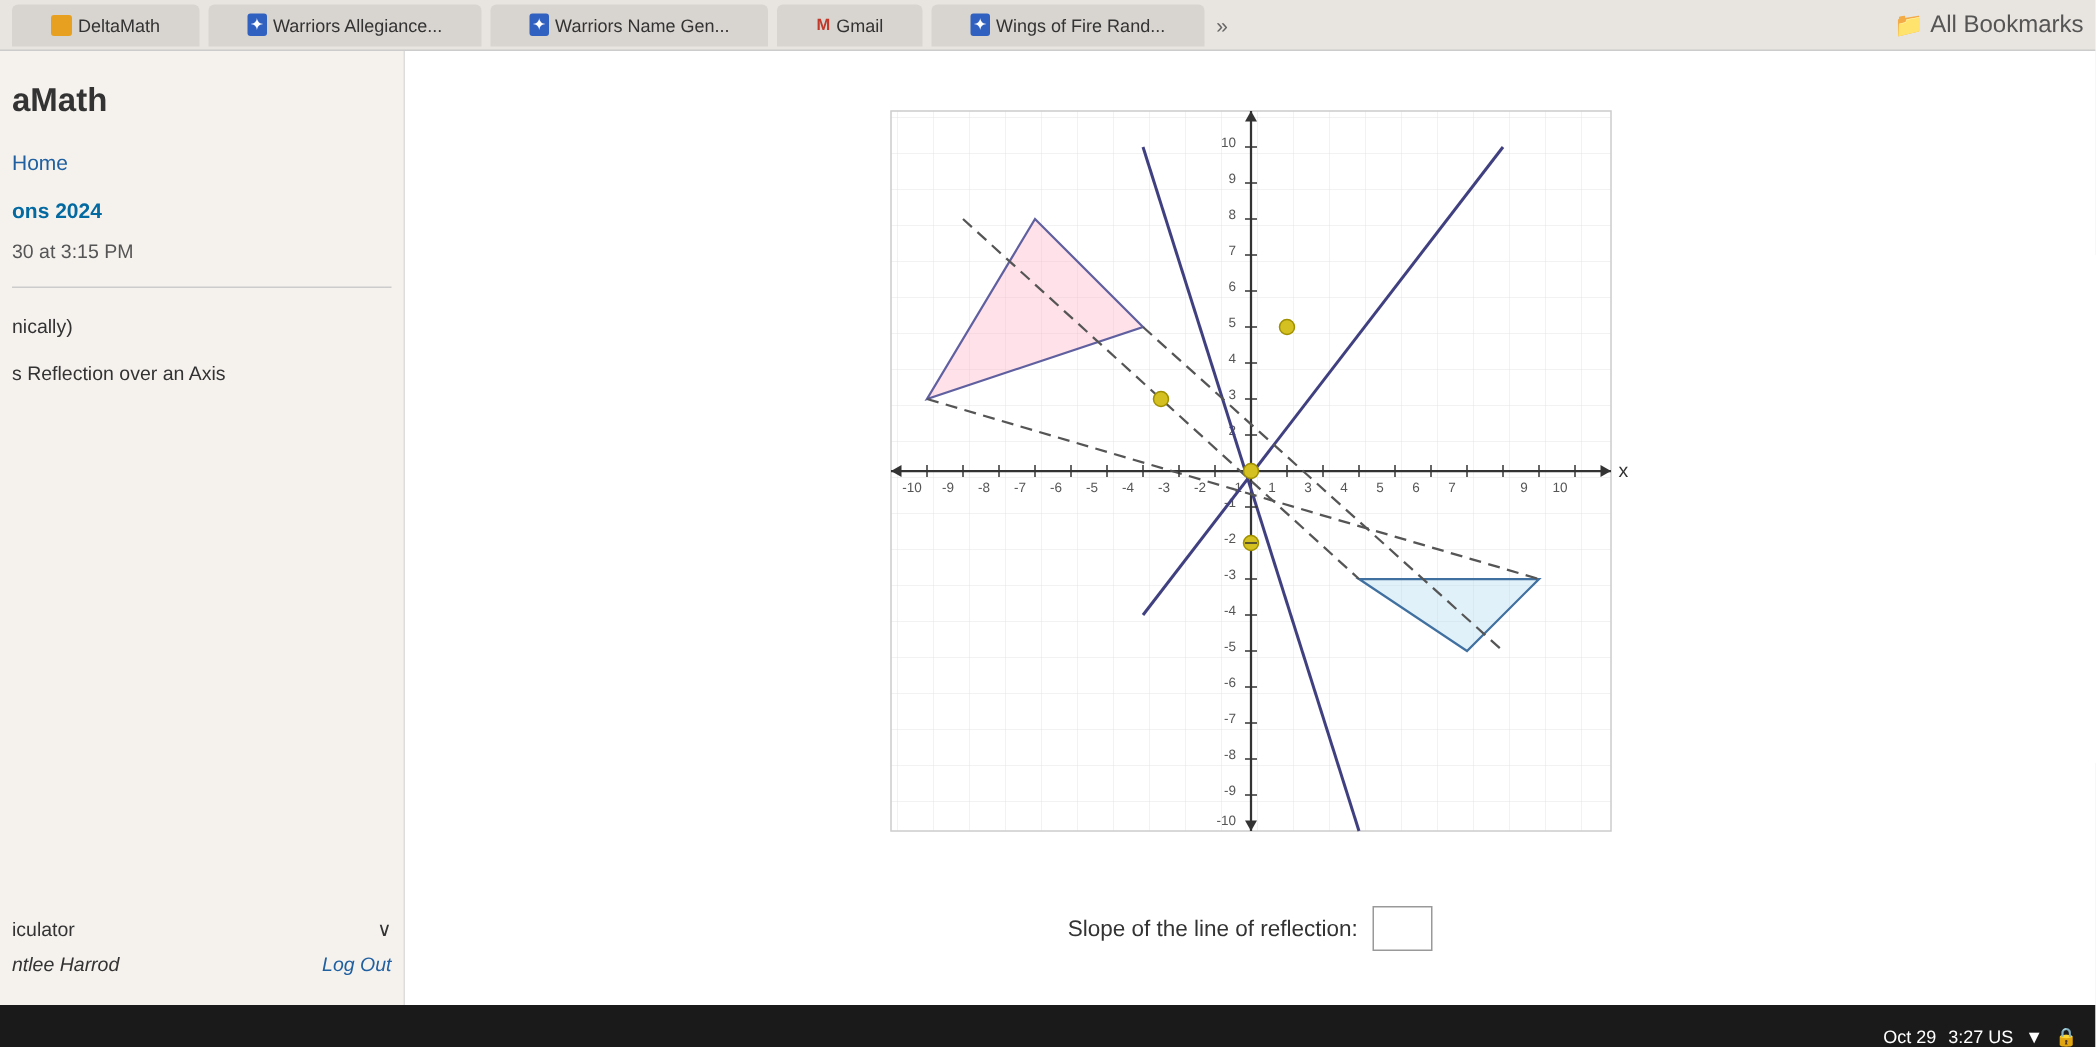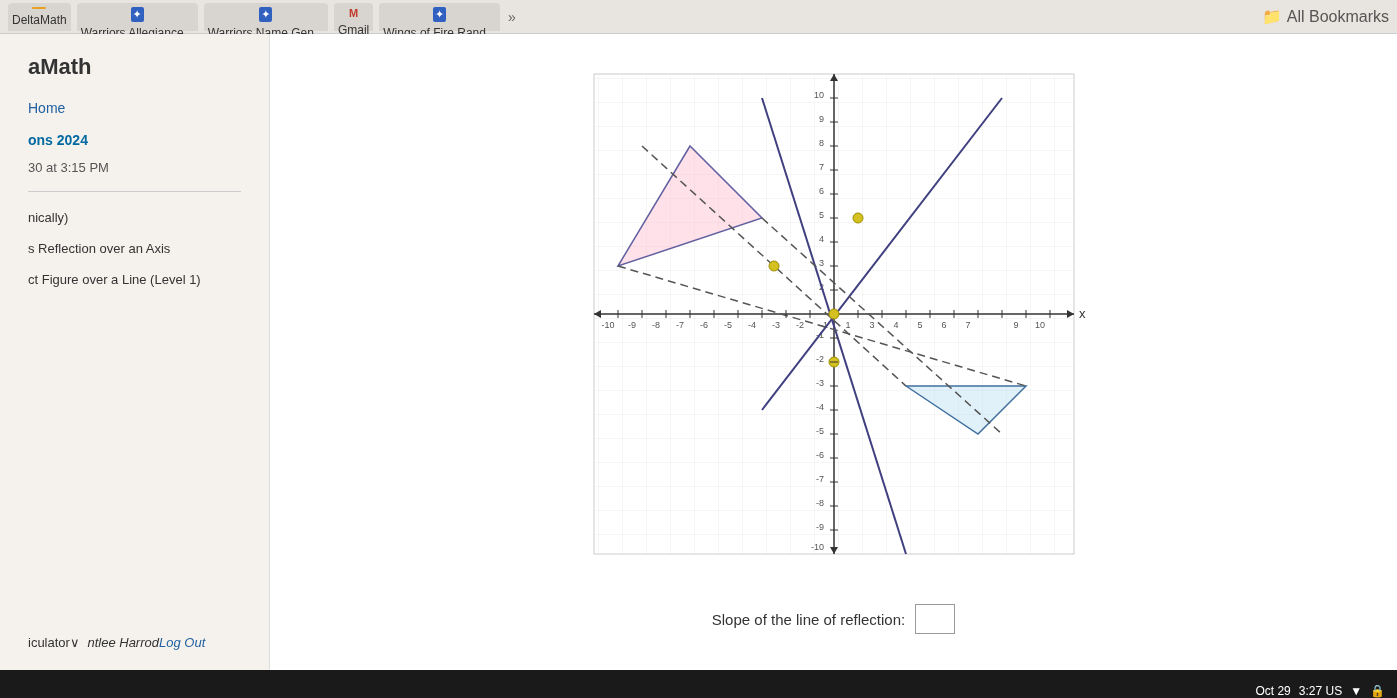"DeltaMath" .tab { flex-direction: column -> none; padding: 4px 4px -> 4px 26px }
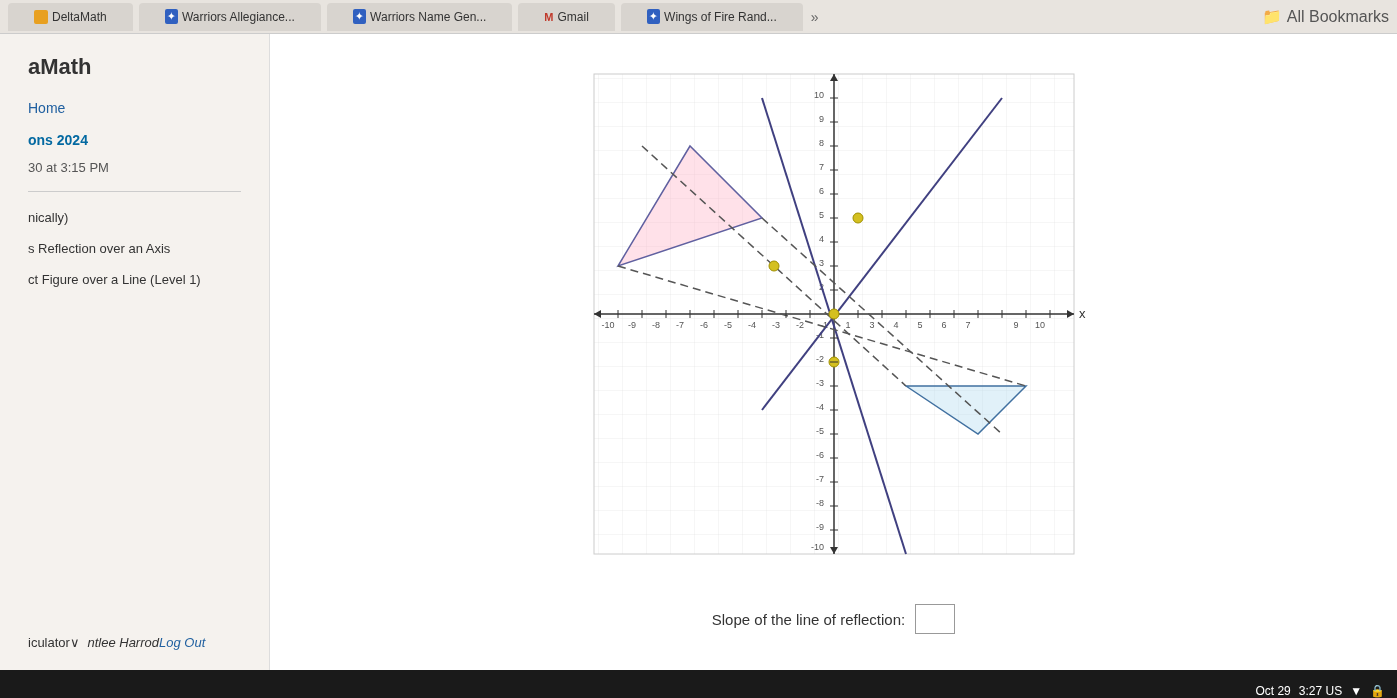"aMath" .sidebar { padding: 20px 28px -> 20px 8px }
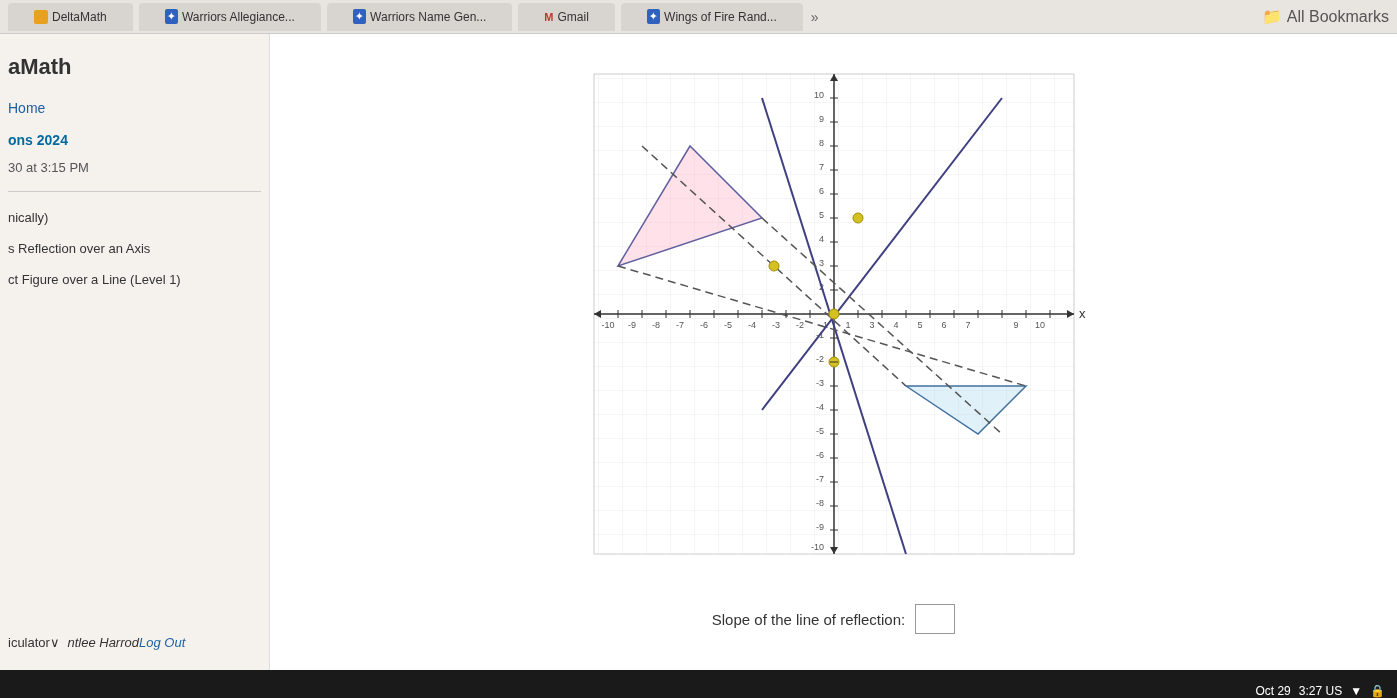"ct Figure over a Line" div.sidebar-item { html: <div>ct Figure over a Line (Level 1)</div> -> none }
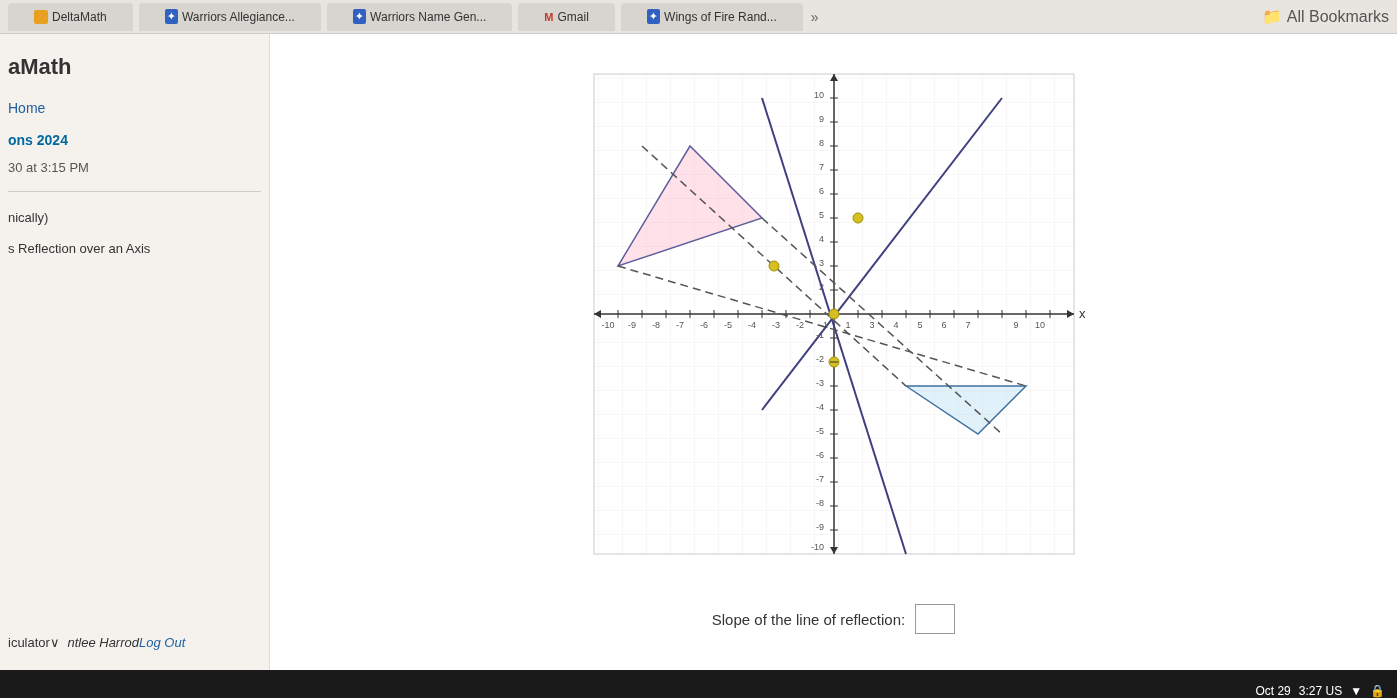"iculator" .sidebar-bottom { flex-direction: row -> column }
